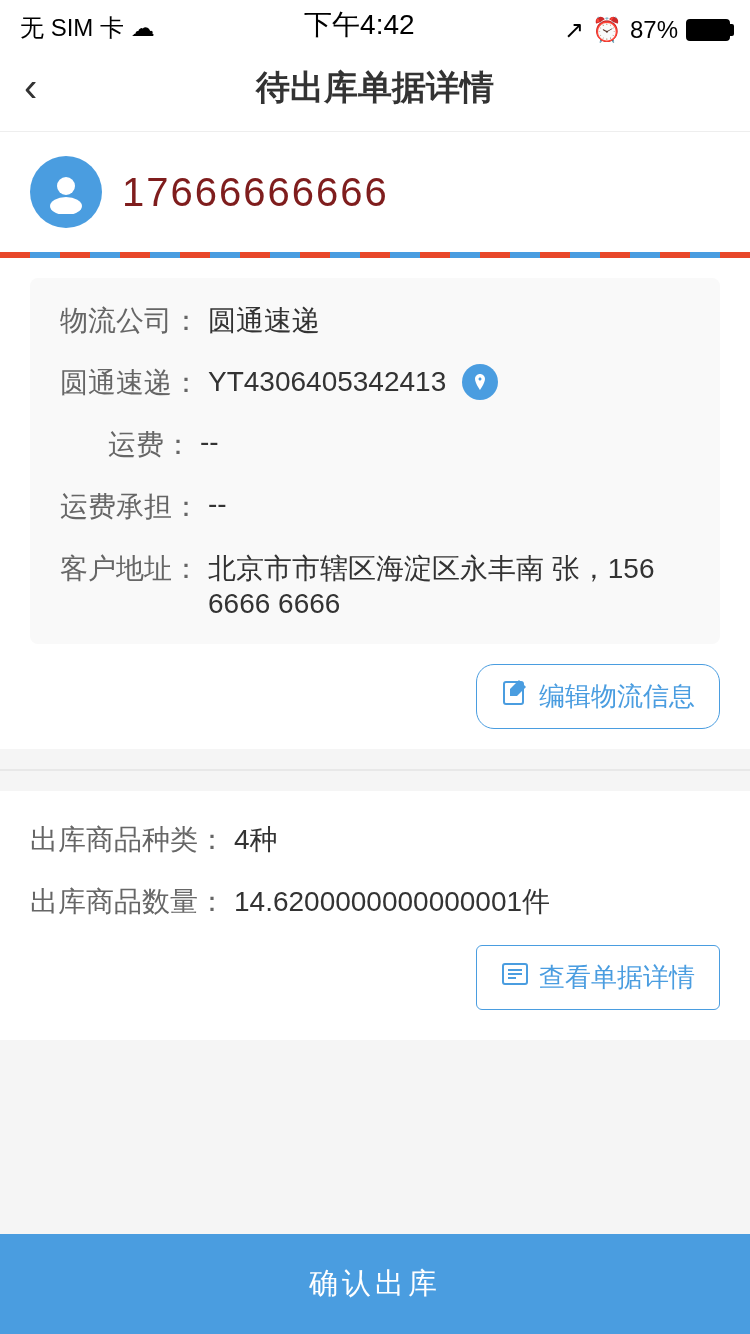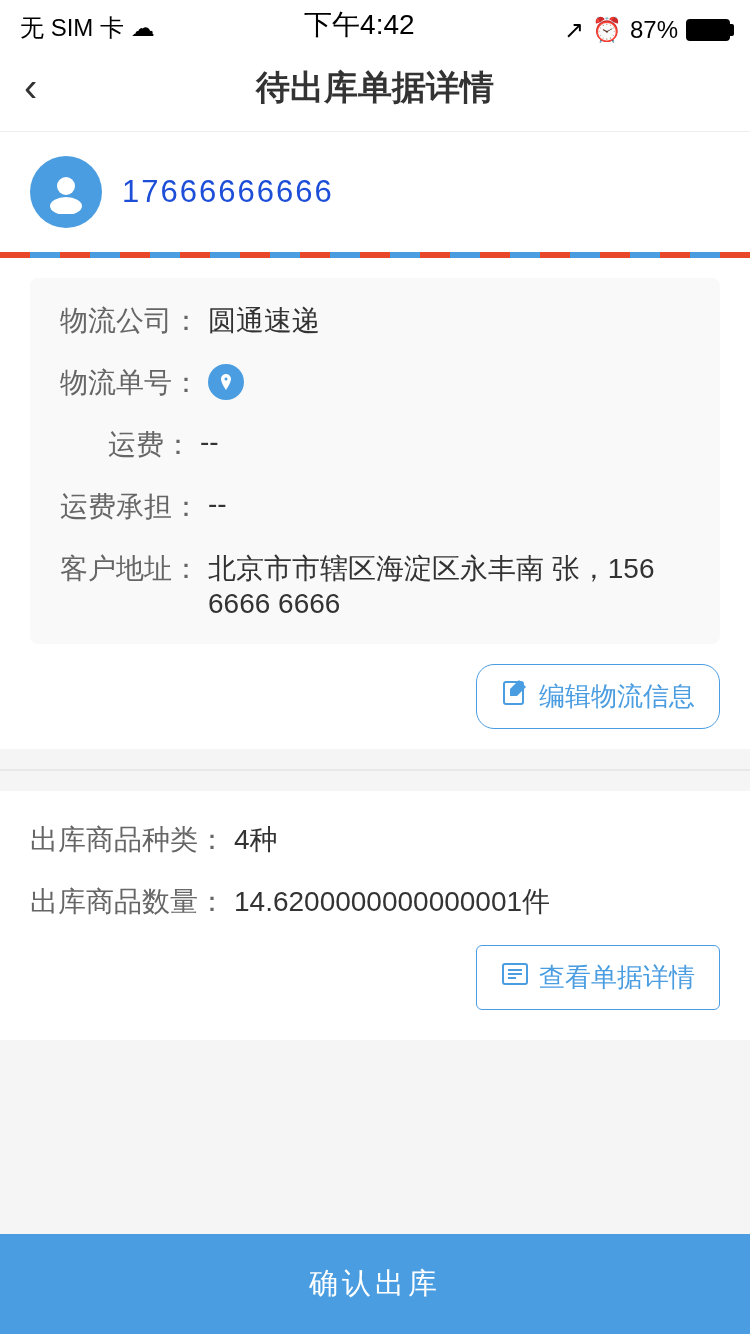"17666666666" .user-phone { color: #1d4ed8 -> #7f1d1d; font-size: 31px -> 40px }
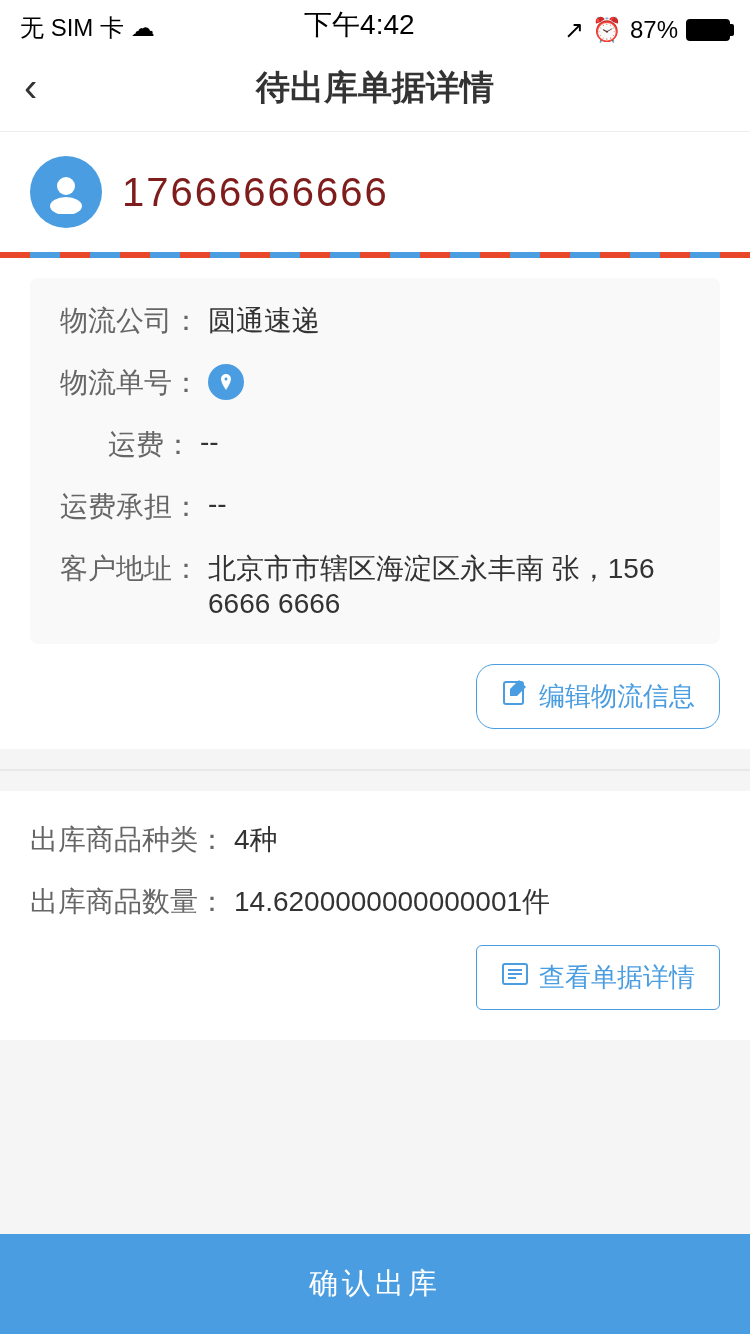"物流单号：" span.info-label { text: 物流单号 -> 圆通速递 }
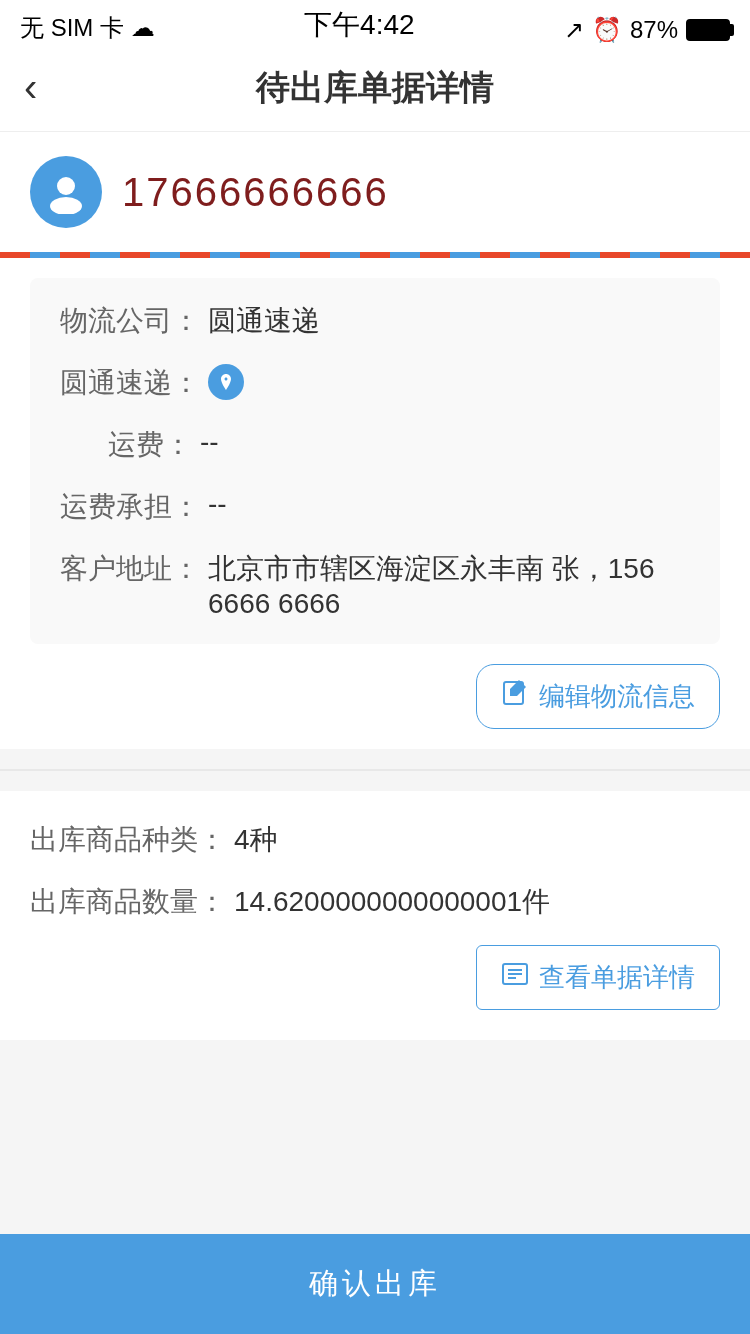"YT43064053424​13" span { html: none -> <span>YT43064053424​13</span> }
